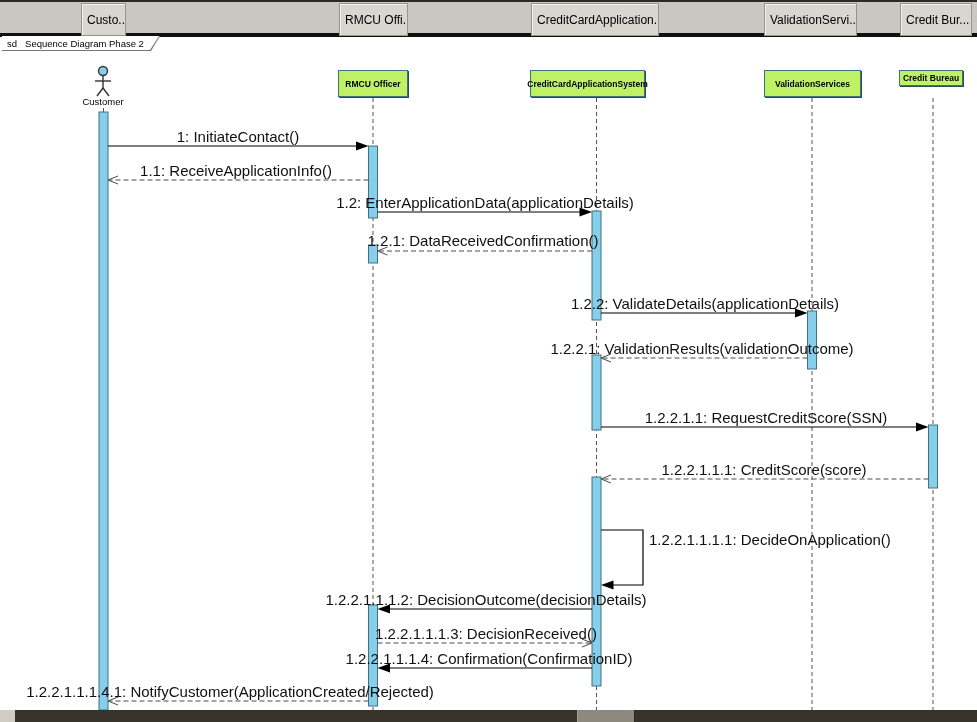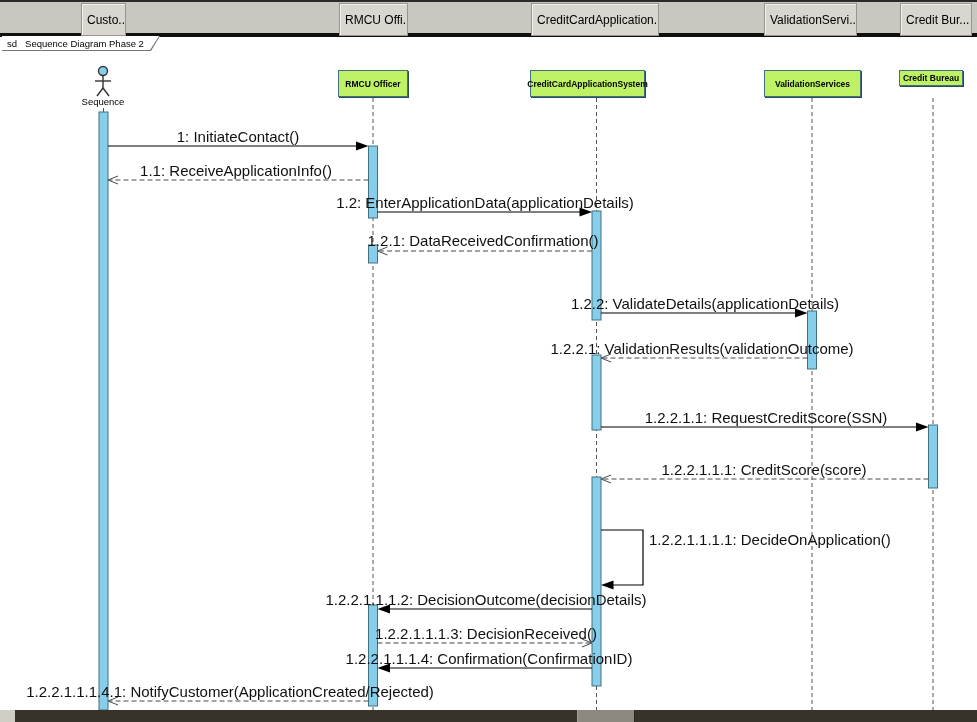"Sequence" div.actor-label { text: Sequence -> Customer }
